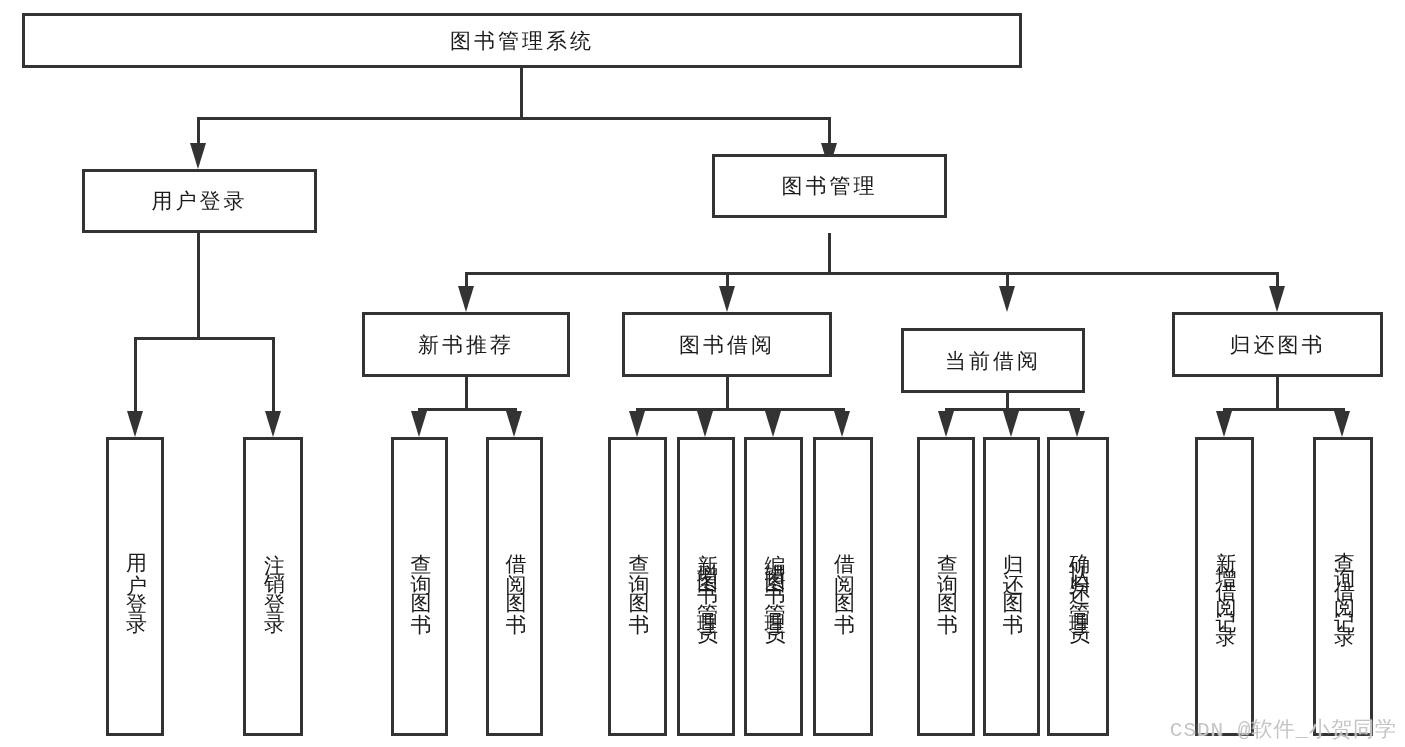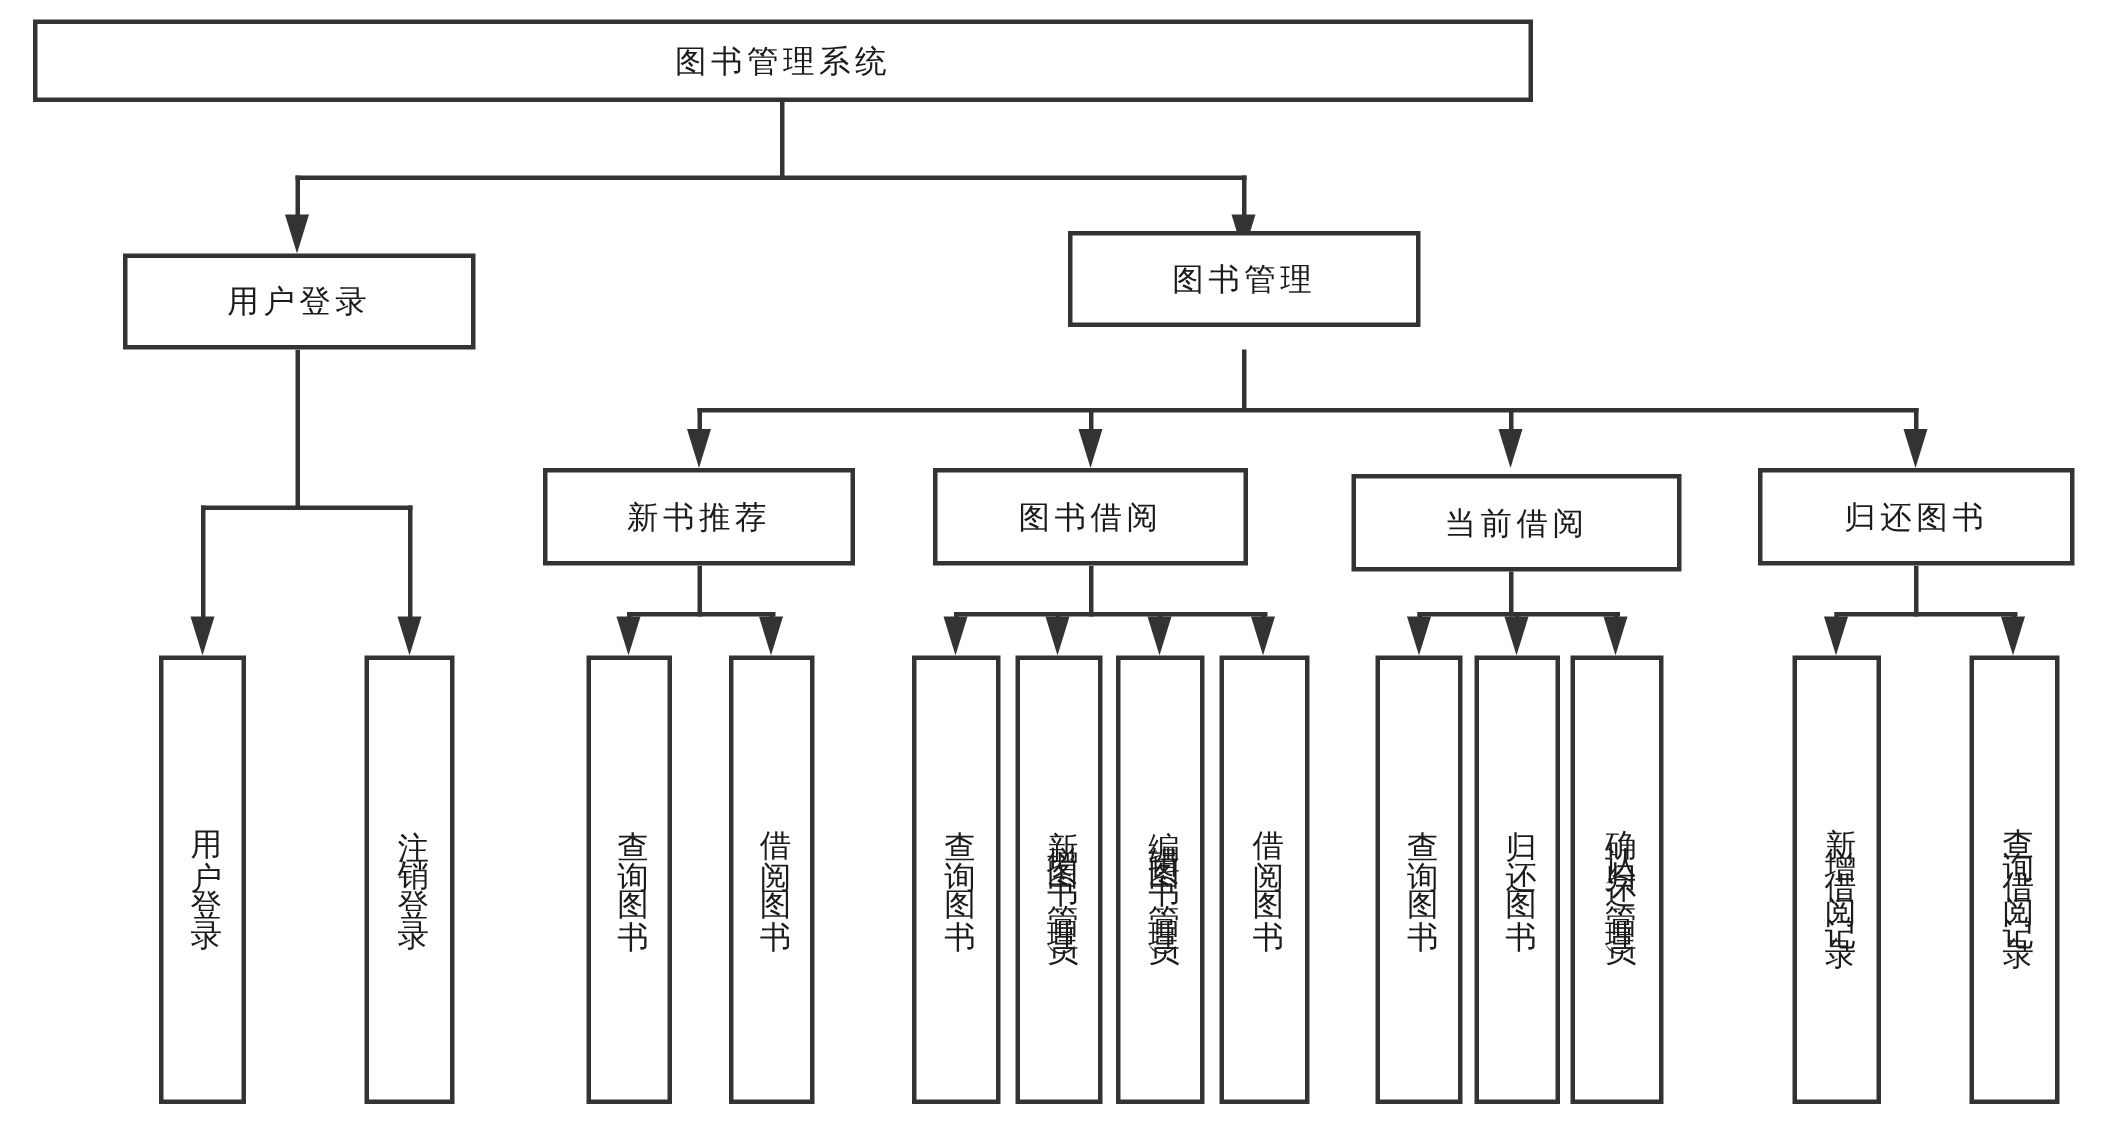"当前借阅" div.h-box { top: 316px -> 328px; width: 220px -> 184px }
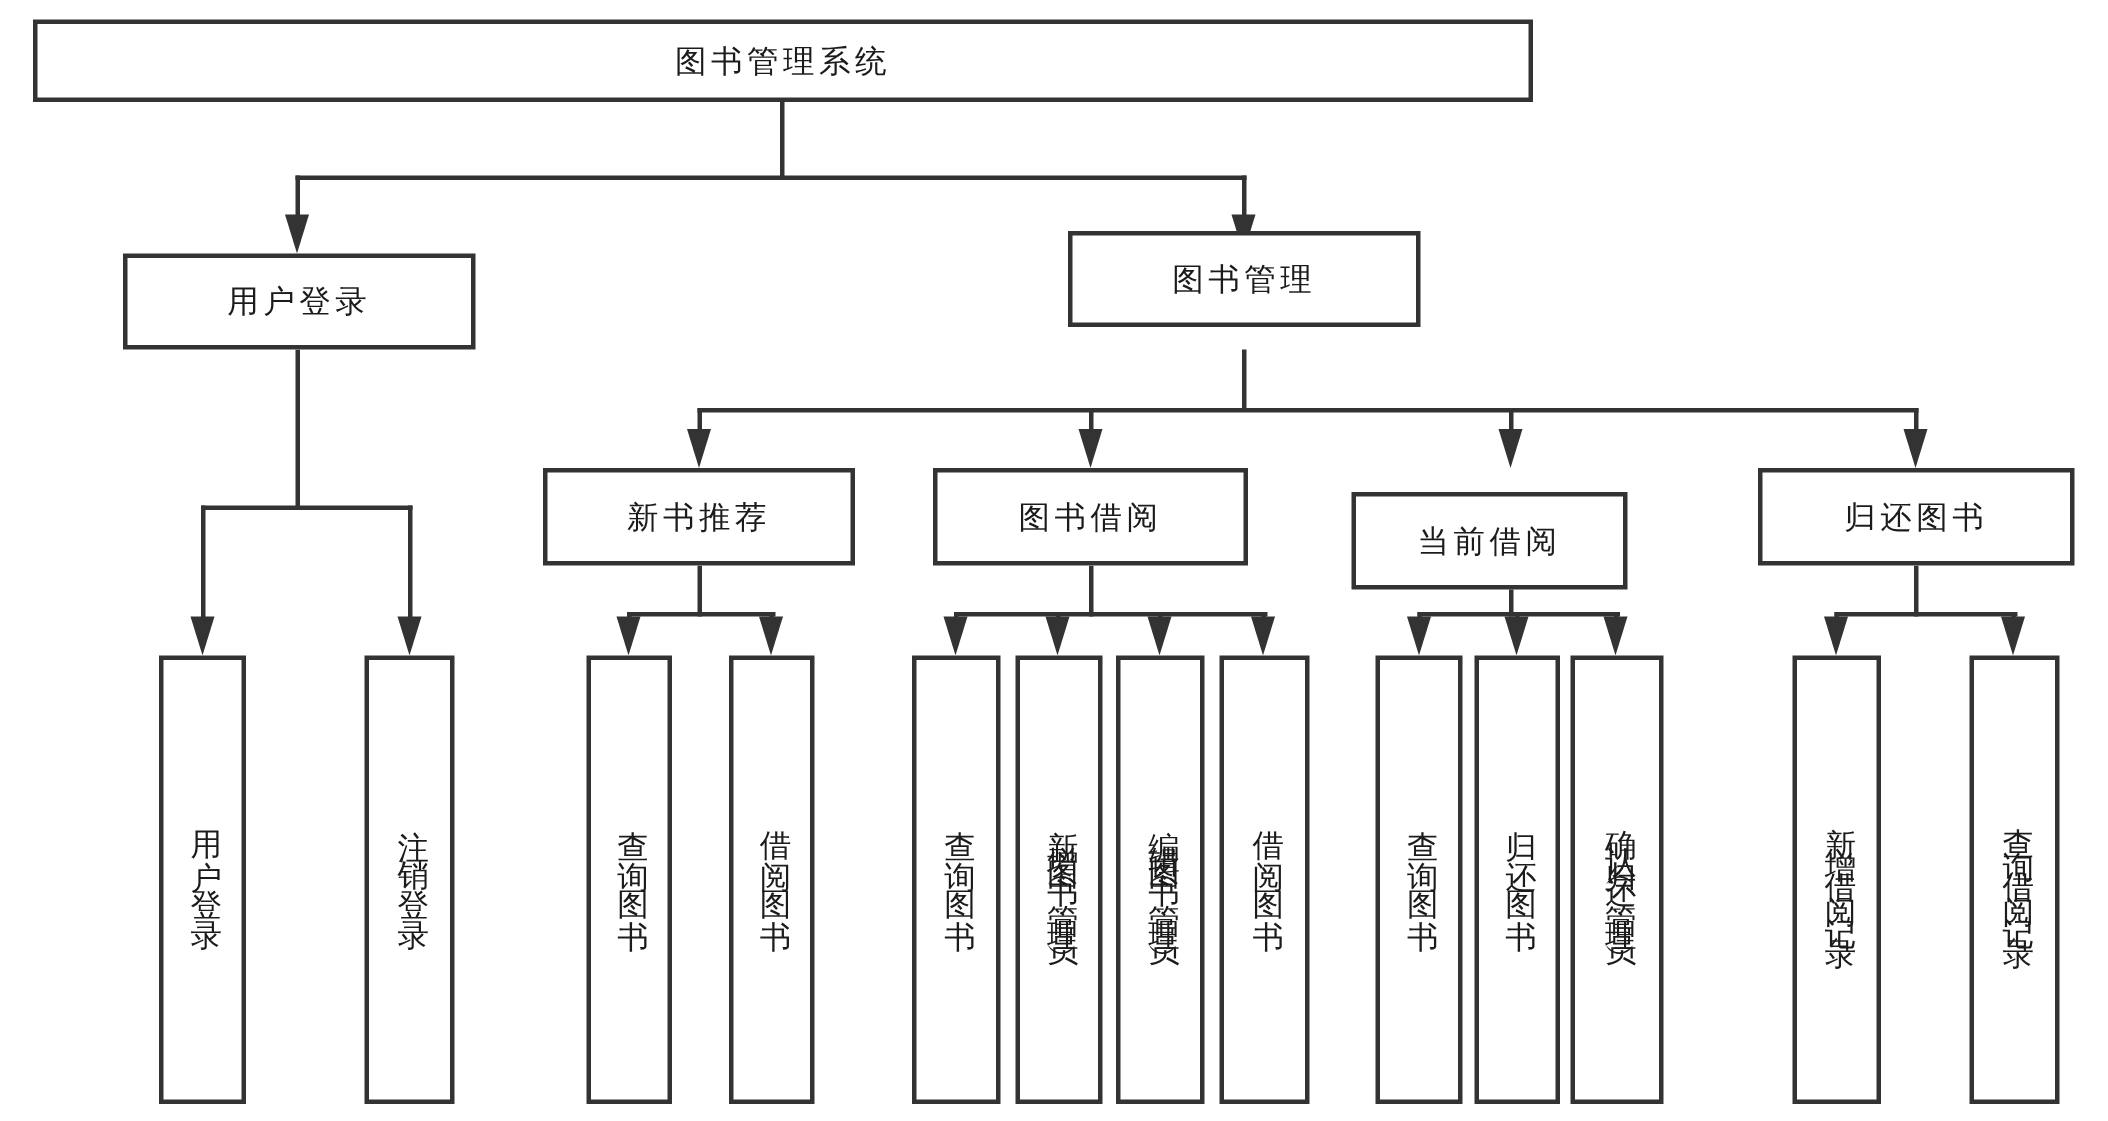"CSDN @软件_小贺同学" div.watermark { html: none -> <div>CSDN @软件_小贺同学</div> }
